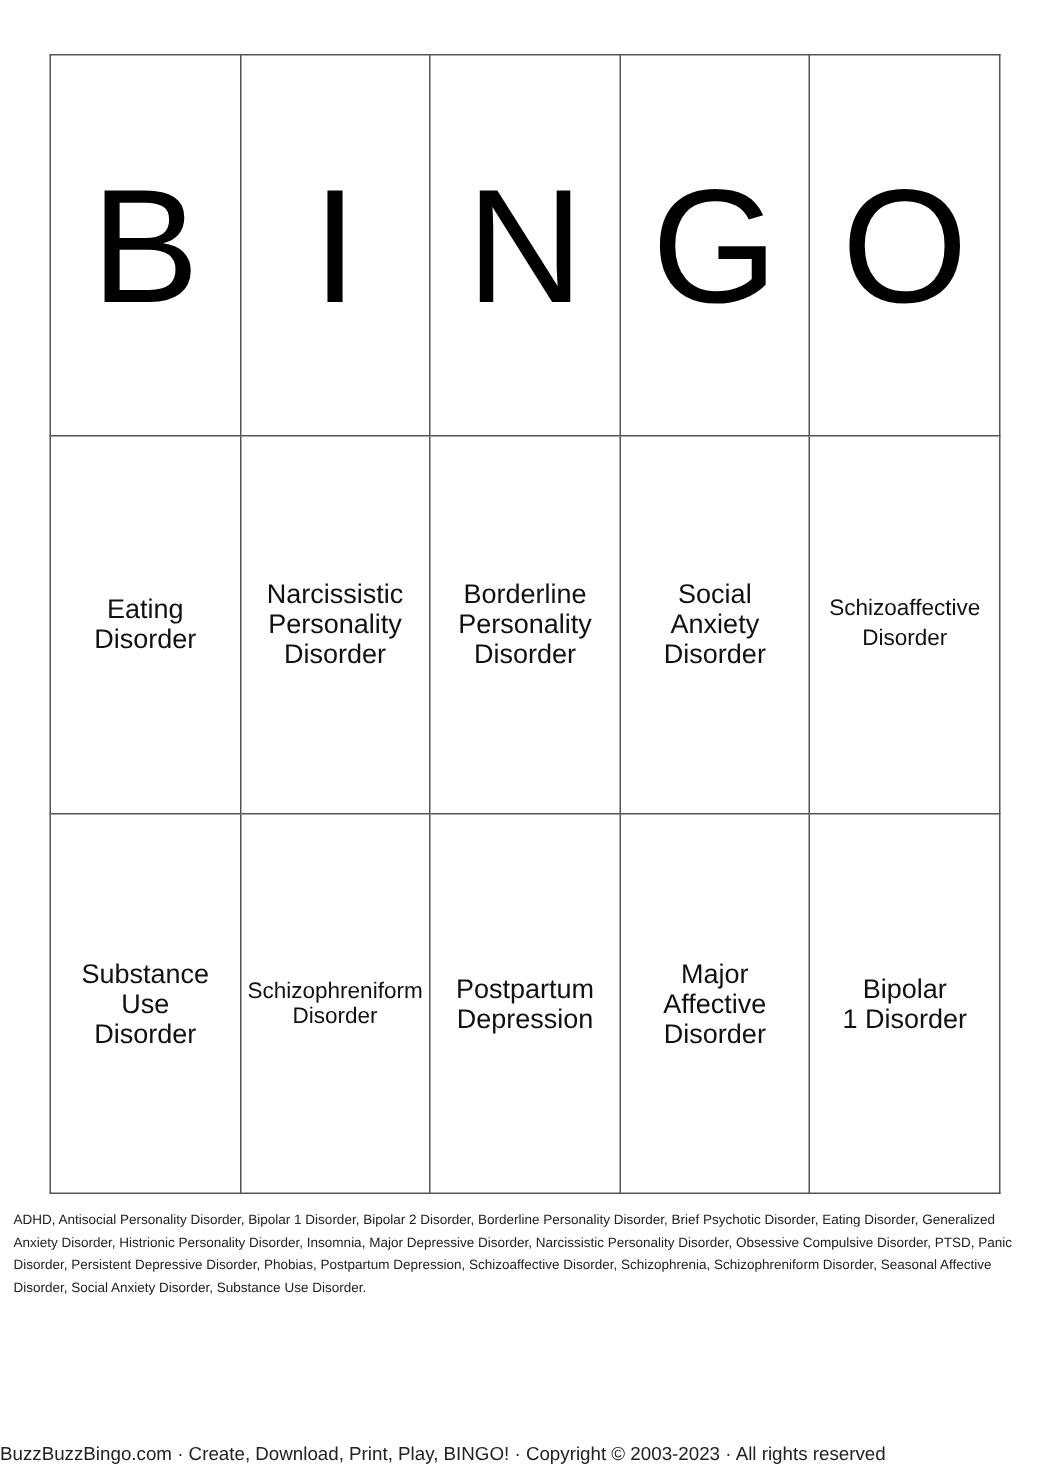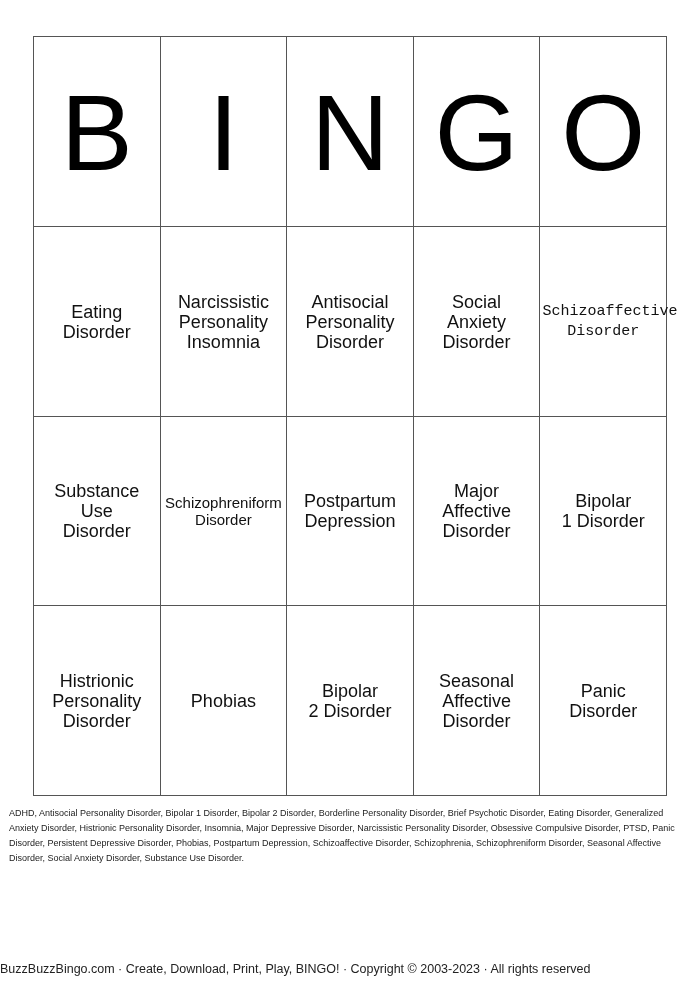"Narcissistic" span.cell-text { text: Insomnia -> Disorder }
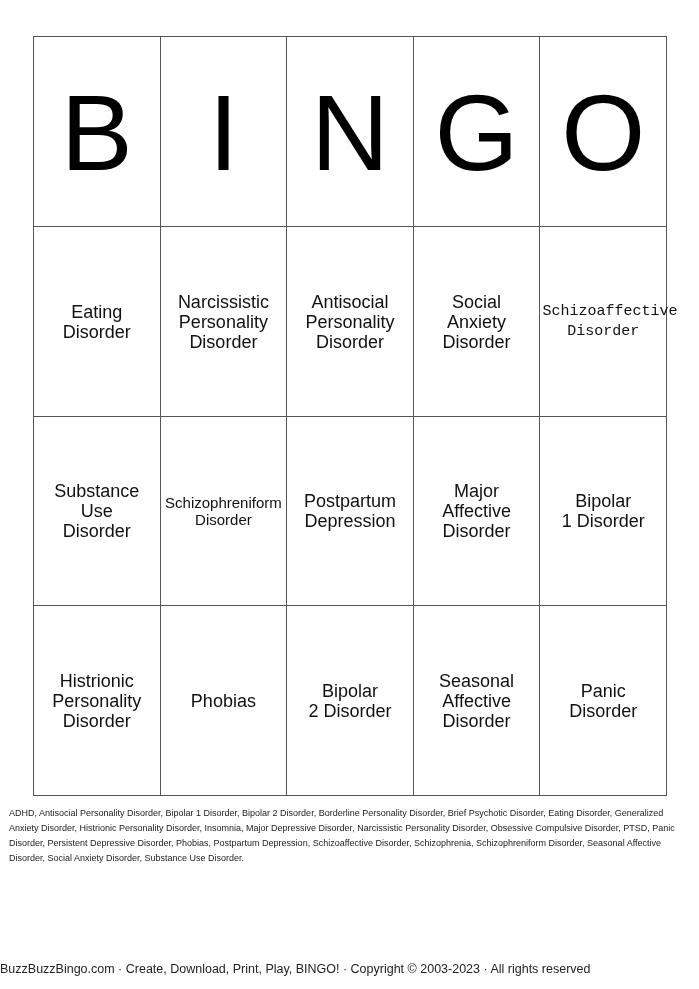"Antisocial" span.cell-text { text: Antisocial -> Borderline }
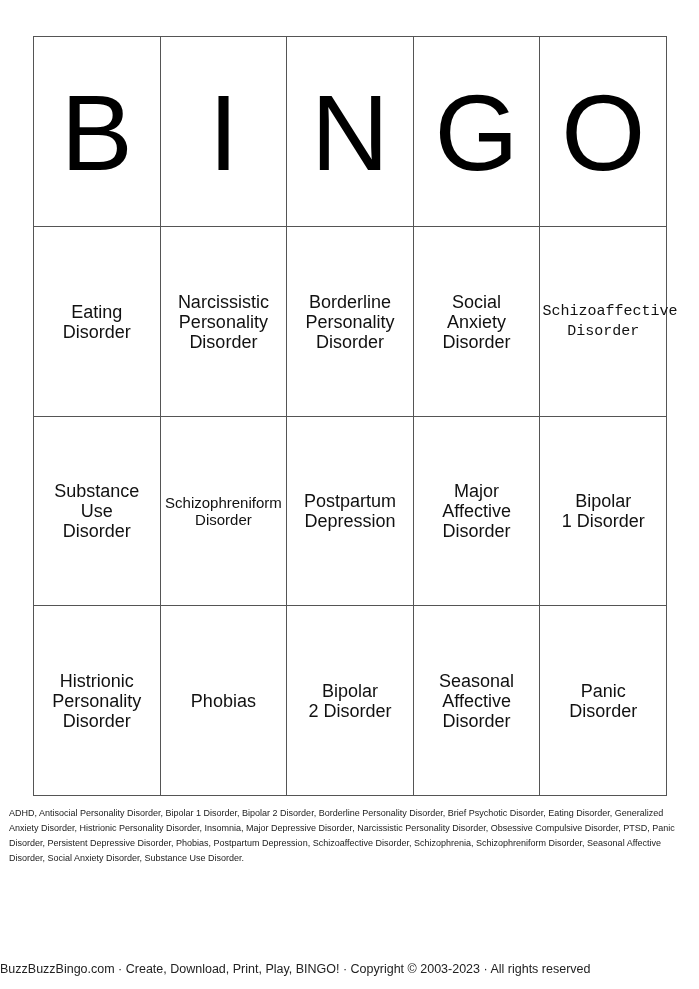"Schizoaffective" .cell-text.small { font-family: Liberation Mono, monospace -> none }
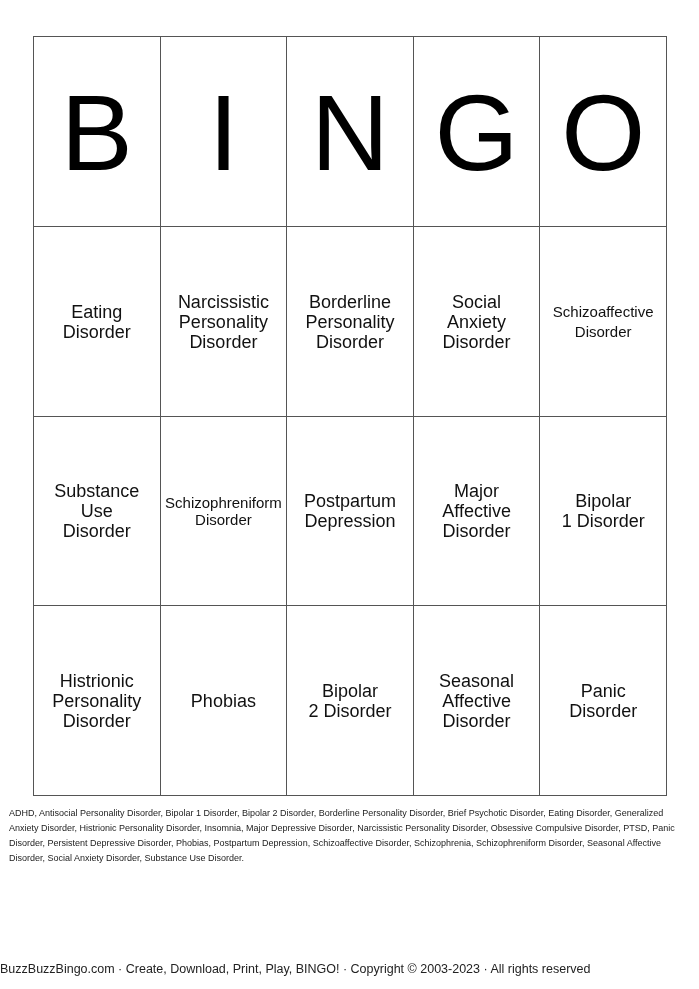"Histrionic" tr.body-row { html: <tr> <td> <span>Histrionic Personality Disorder</span> </td> <td> <span>Phobias</span> </td> <td> <span>Bipolar 2 Disorder</span> </td> <td> <span>Seasonal Affective Disorder</span> </td> <td> <span>Panic Disorder</span> </td> </tr> -> none }
